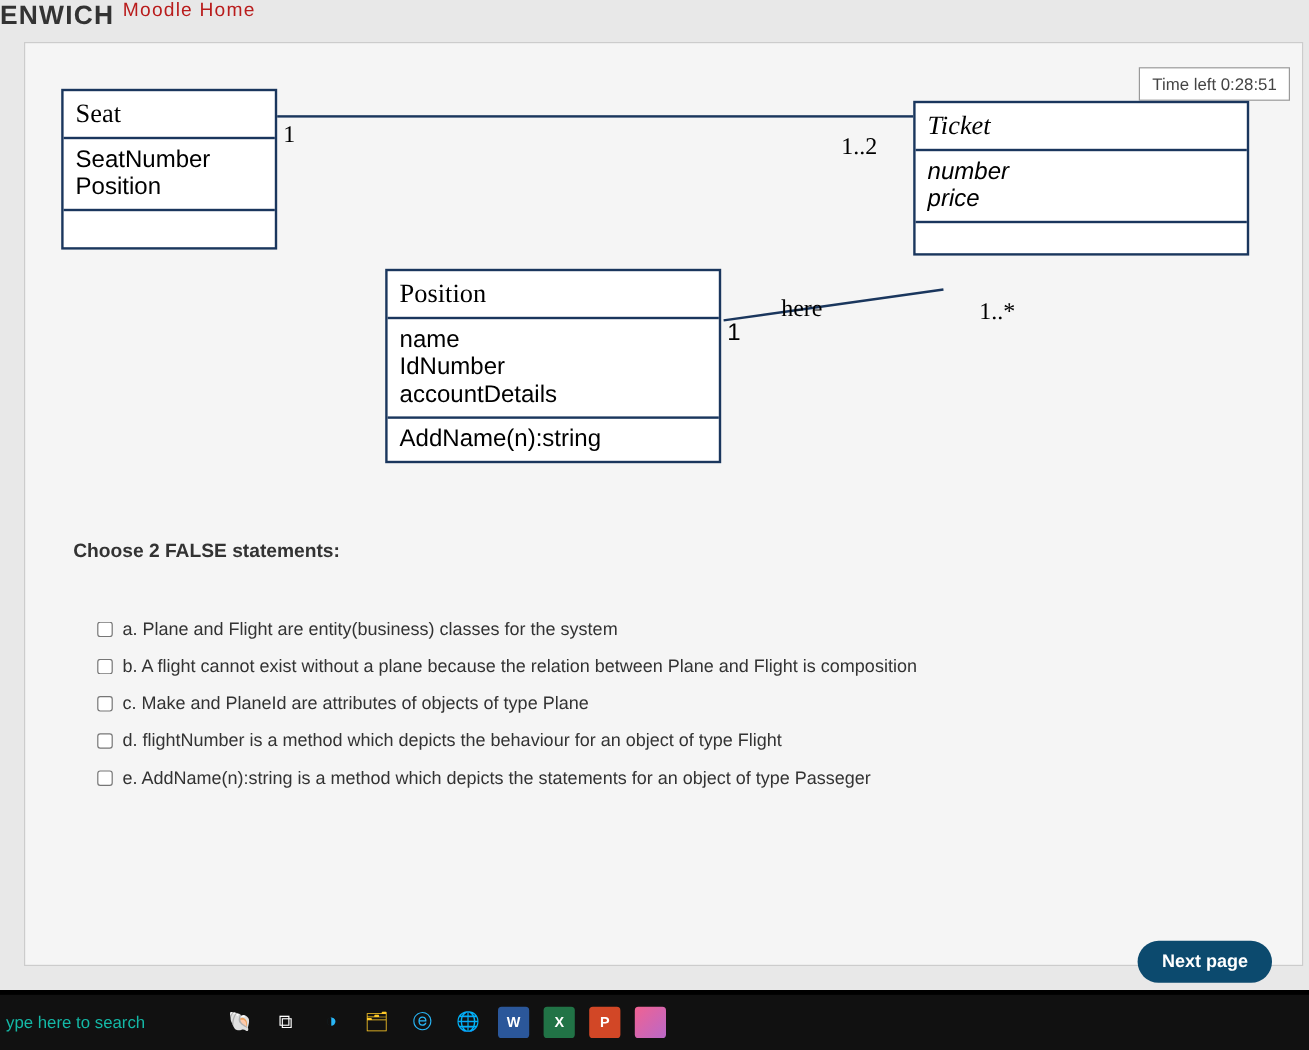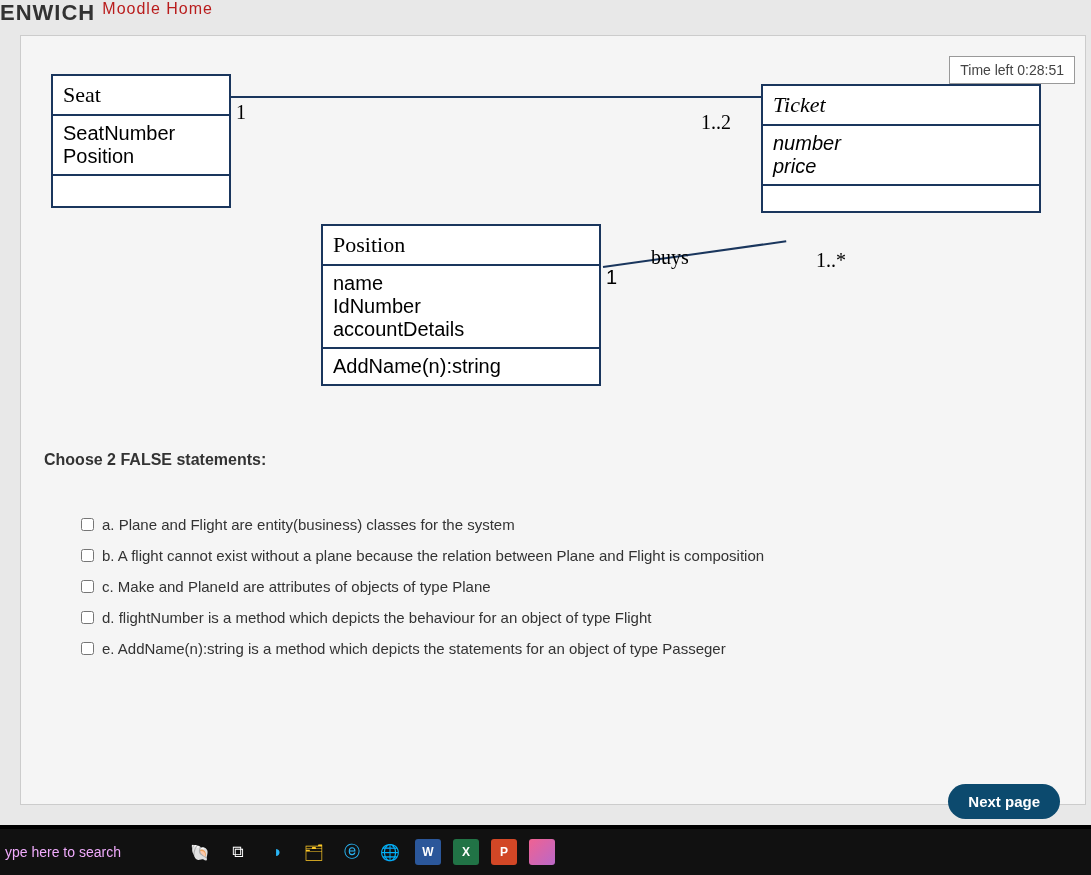"buys" div.label { text: buys -> here }
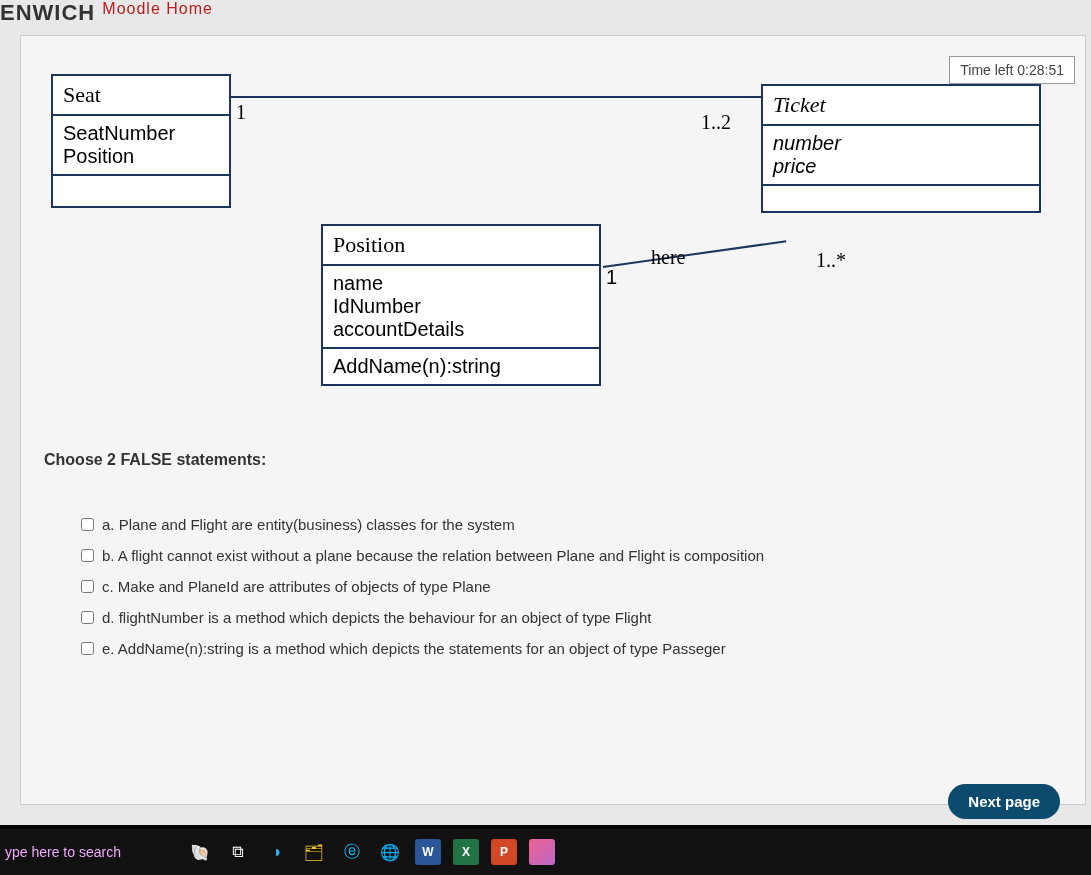"Choose 2 FALSE statements:" .prompt { left: 23px -> 40px }
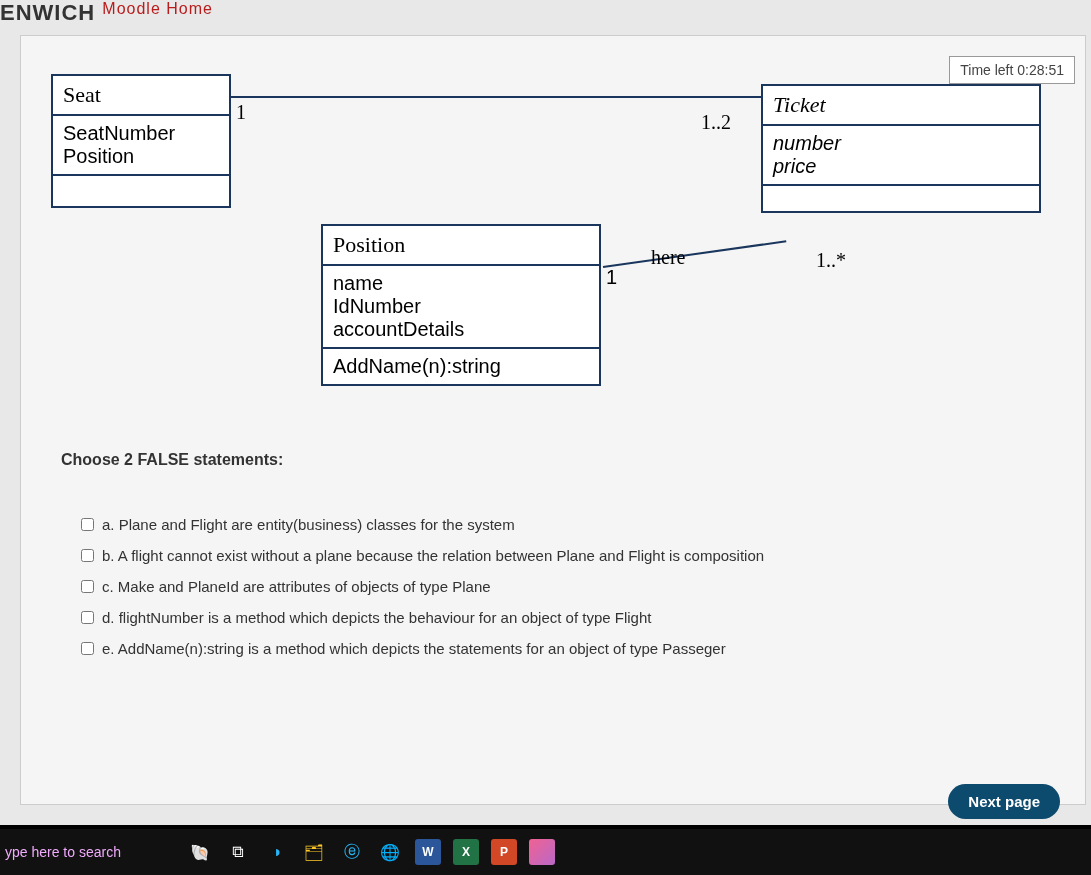"ype here to search" .search-txt { color: #f0abfc -> #14b8a6 }
